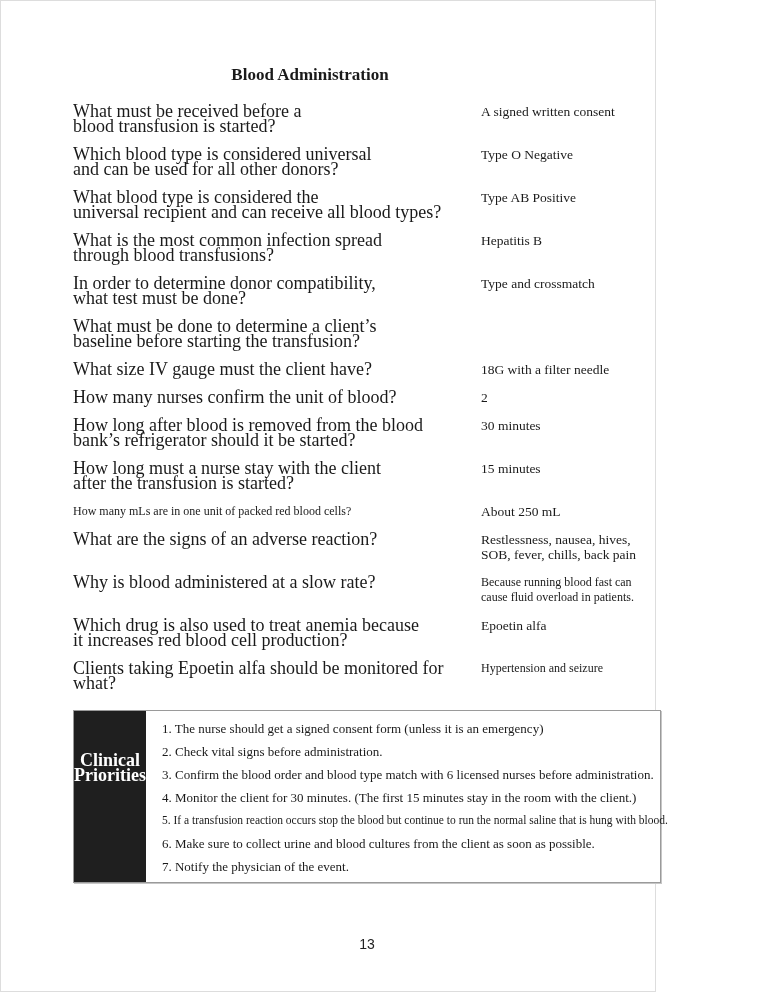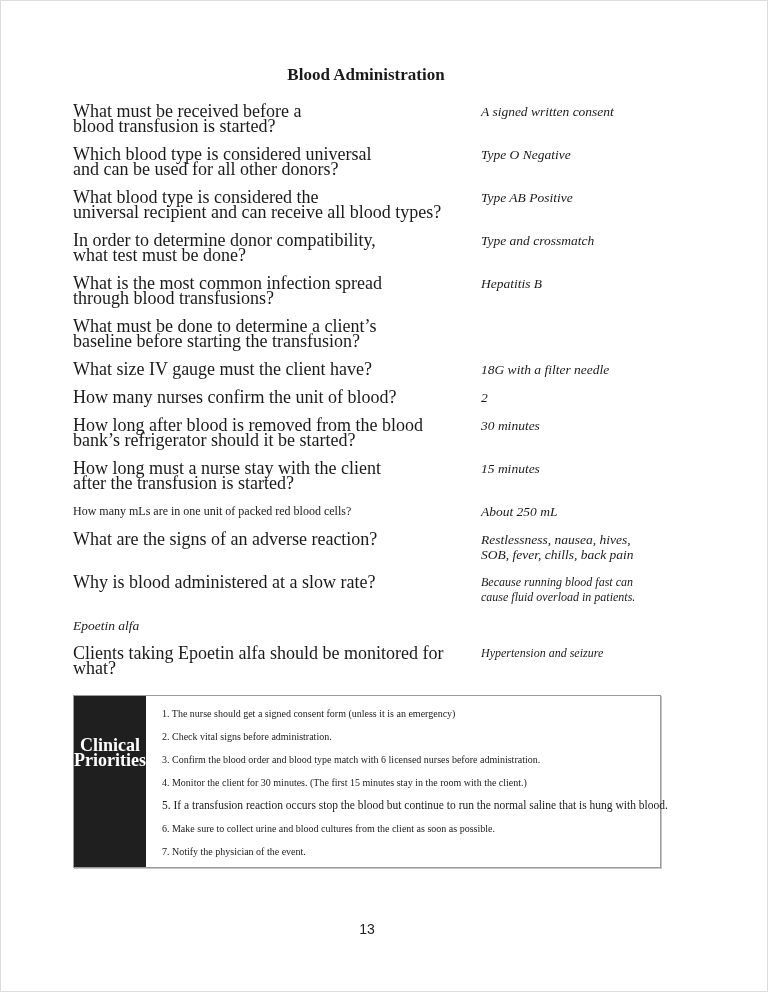"Blood Administration" .page { width: 768px -> 656px }
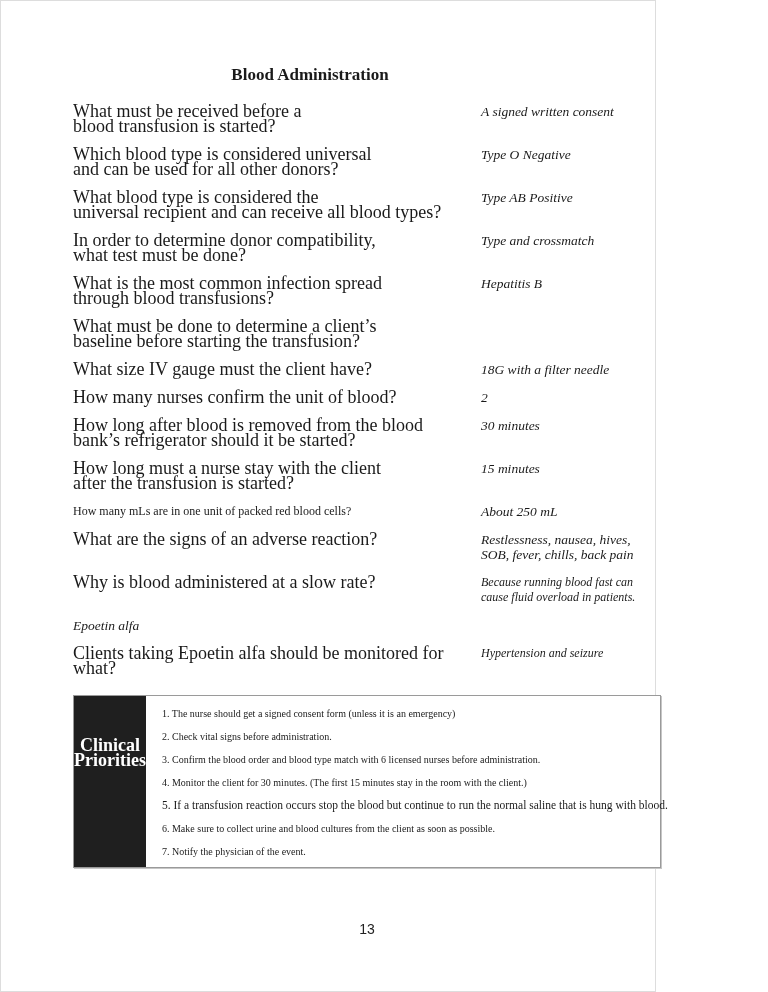"A signed written consent" .qa-a { font-style: italic -> none }
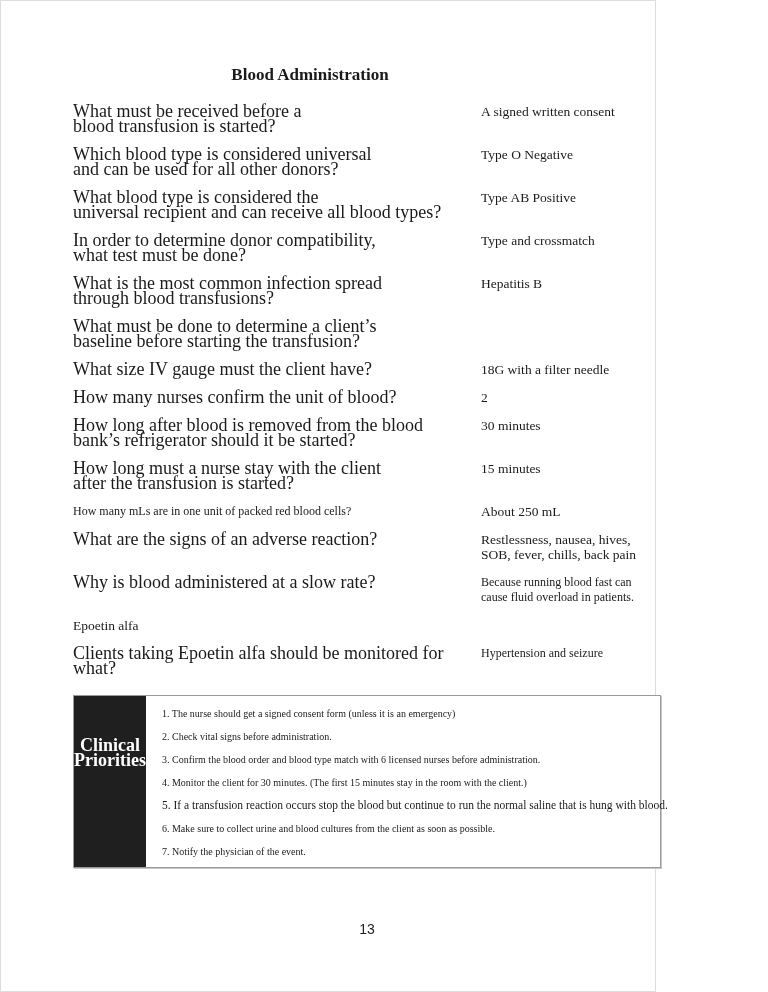"In order to determine donor" div.qa-row { order: before "What is the most common" -> after "What is the most common" }
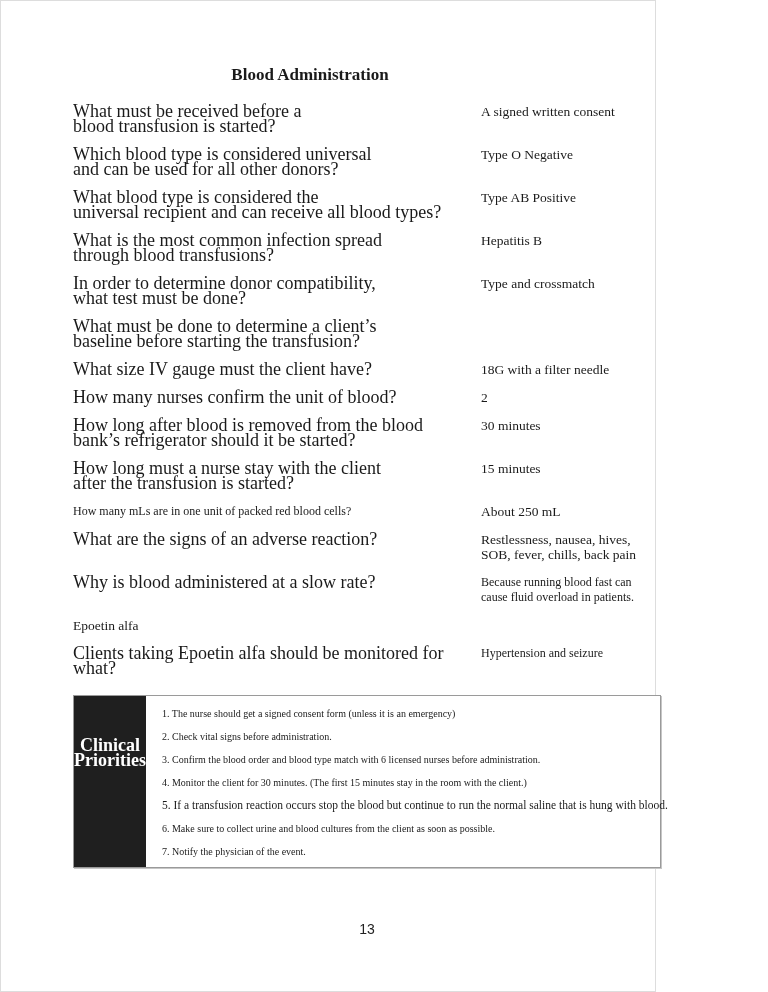"Which drug is also used" div.qa-q { html: none -> <div>Which drug is also used to treat anemia because it increases red blood cell production?</div> }
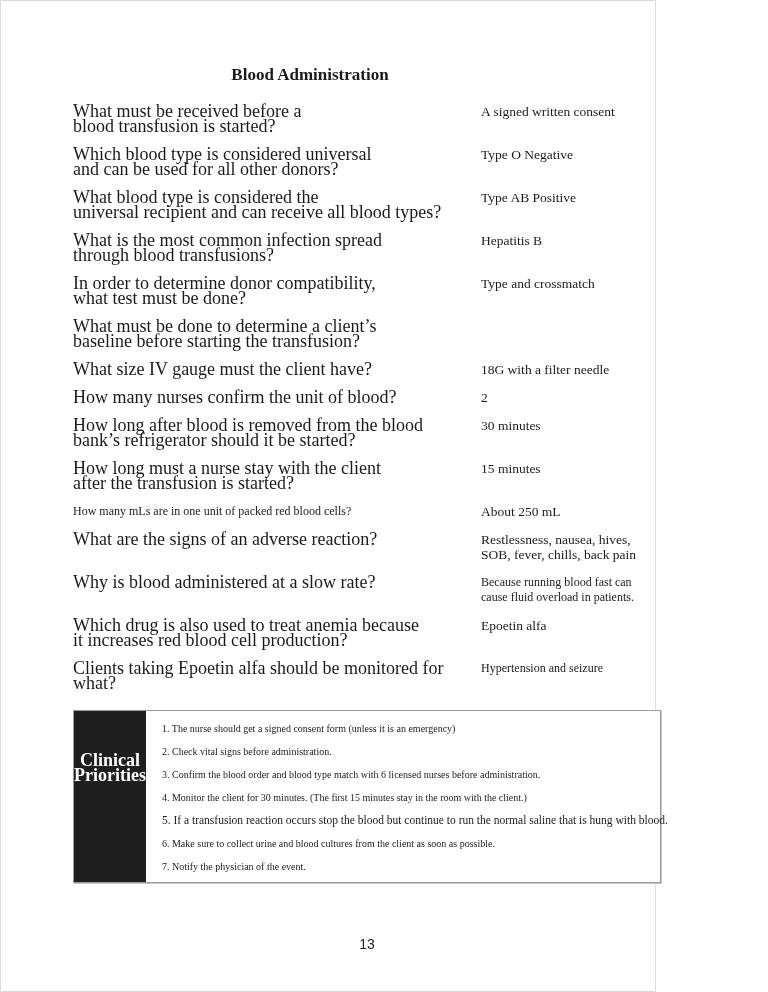"1. The nurse should get" .priority-item { font-size: 10px -> 13px }
